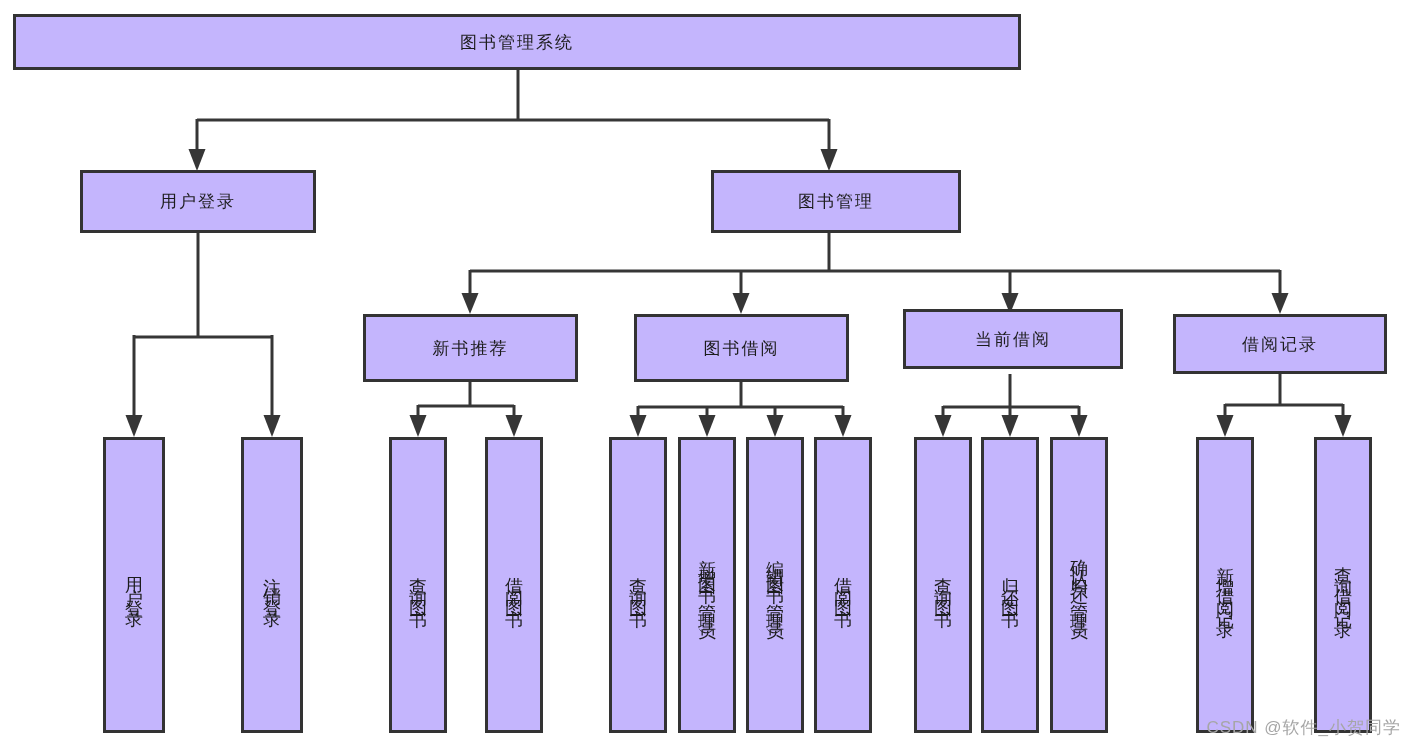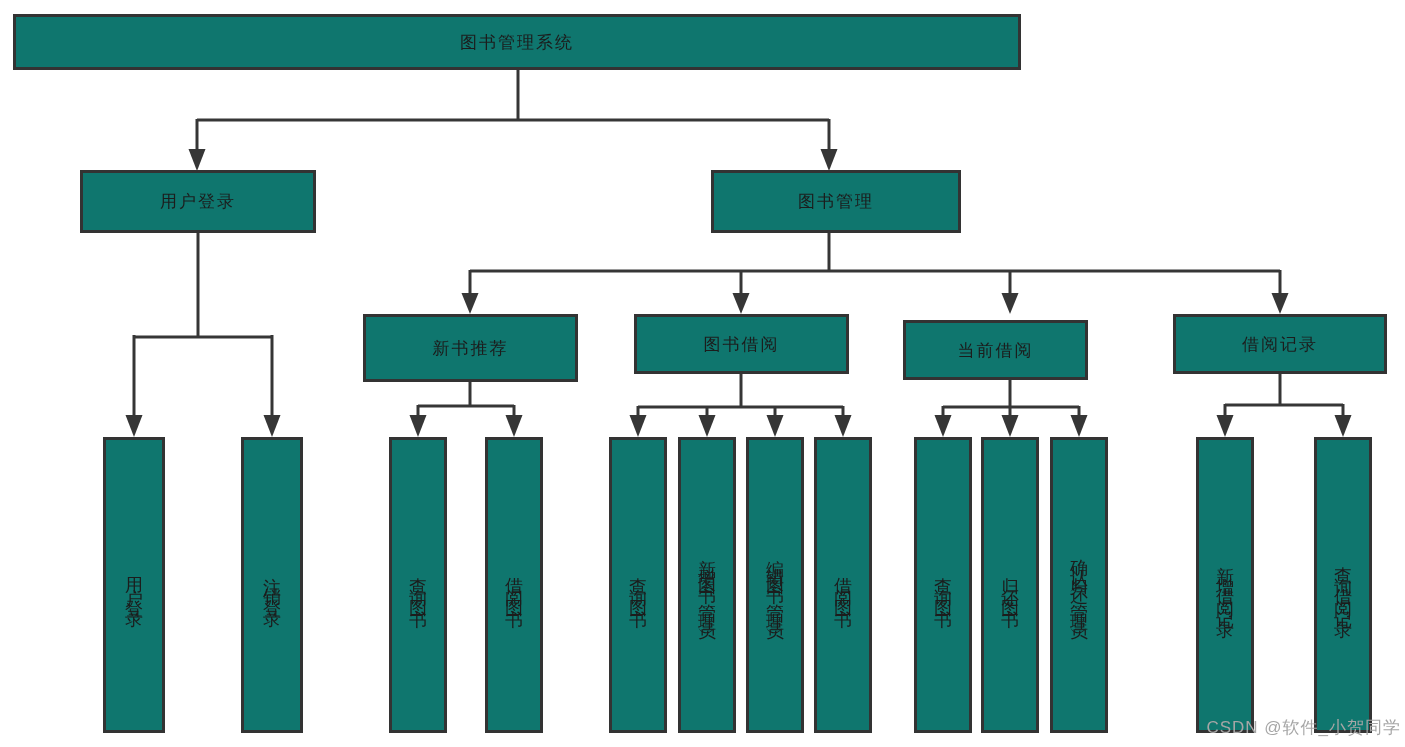"图书管理系统" .node { background: #0f766e -> #c4b5fd }
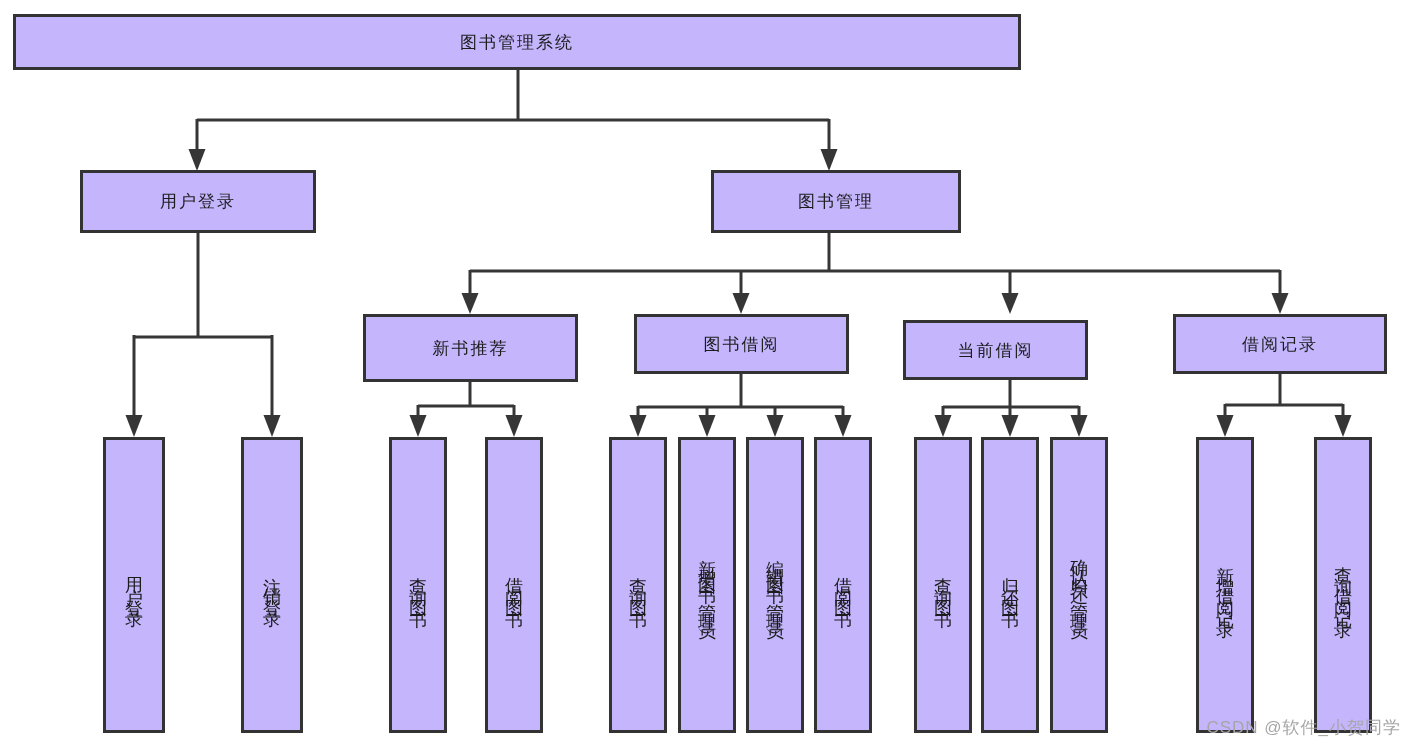"图书借阅" div.node { height: 60px -> 68px }
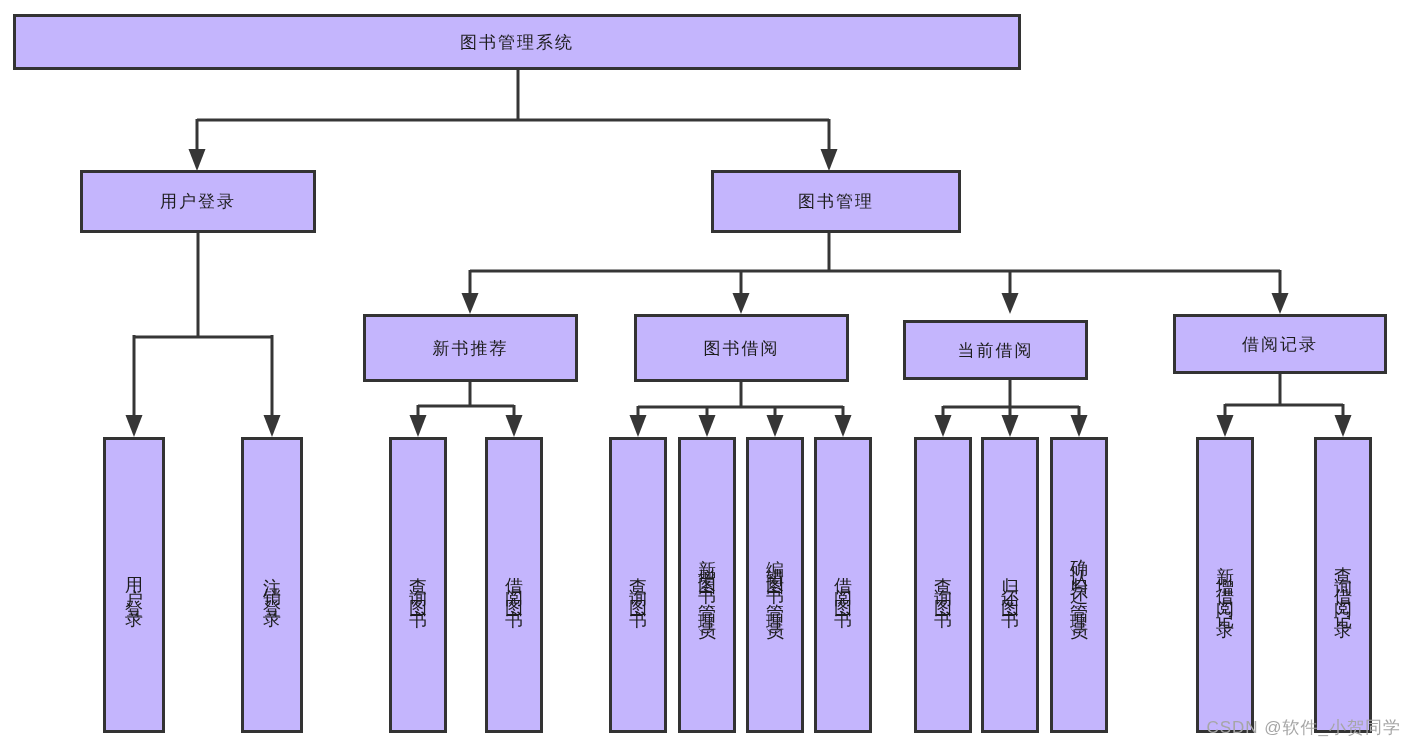"当前借阅" div.node { top: 320px -> 309px; width: 185px -> 220px }
